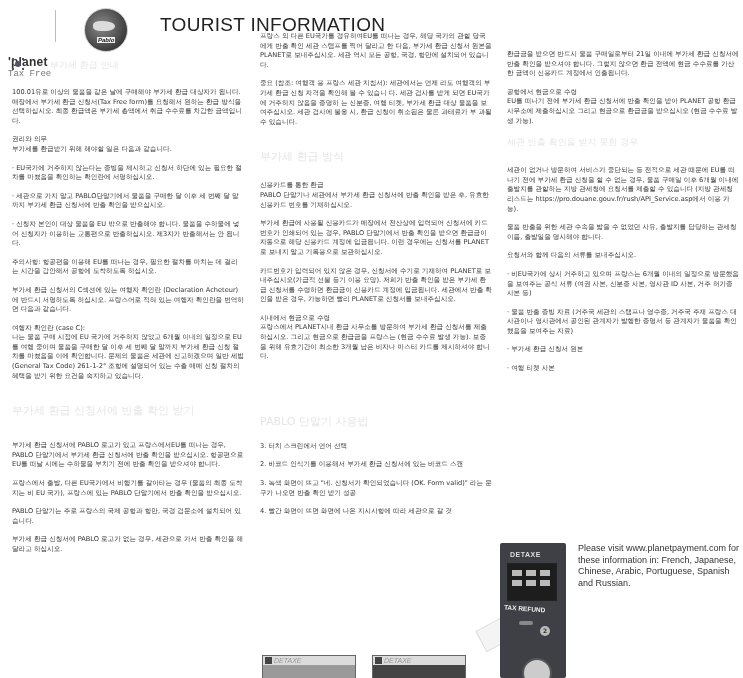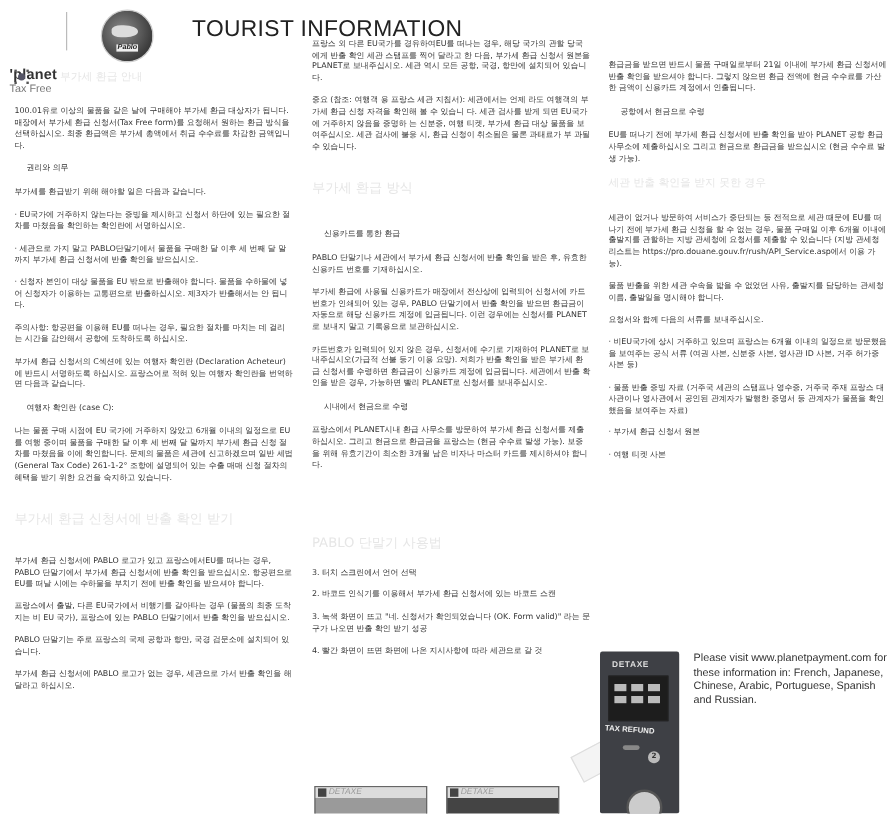"Tax Free" .logo .sub { font-family: Liberation Sans, sans-serif -> Liberation Mono, monospace }
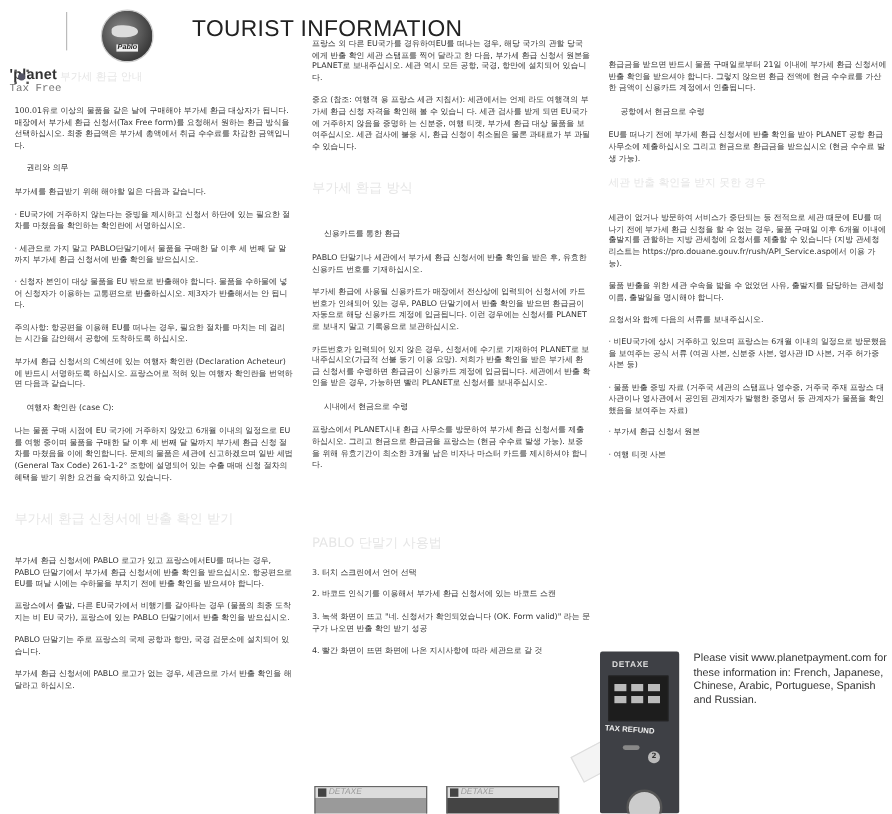"공항에서 현금으로 수령" .col .h { margin: 10px -> 0 }
